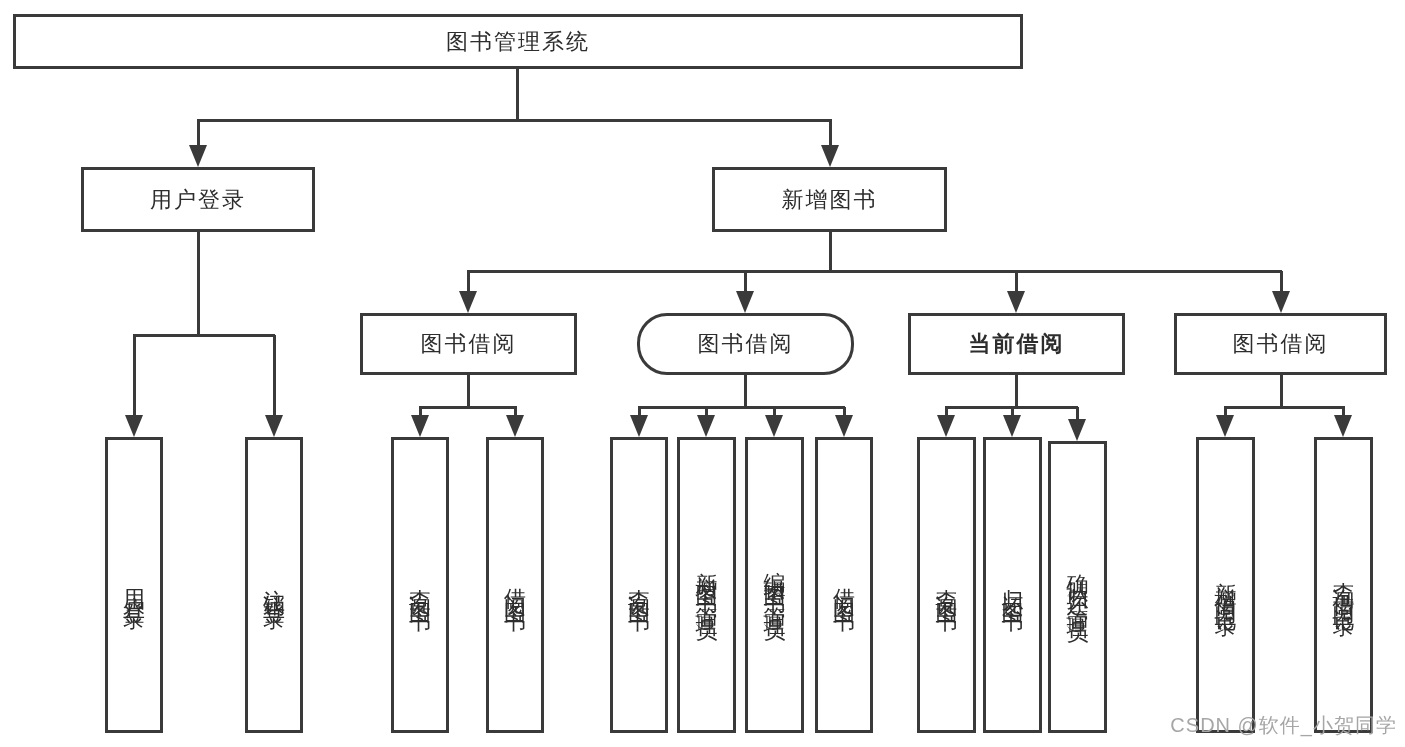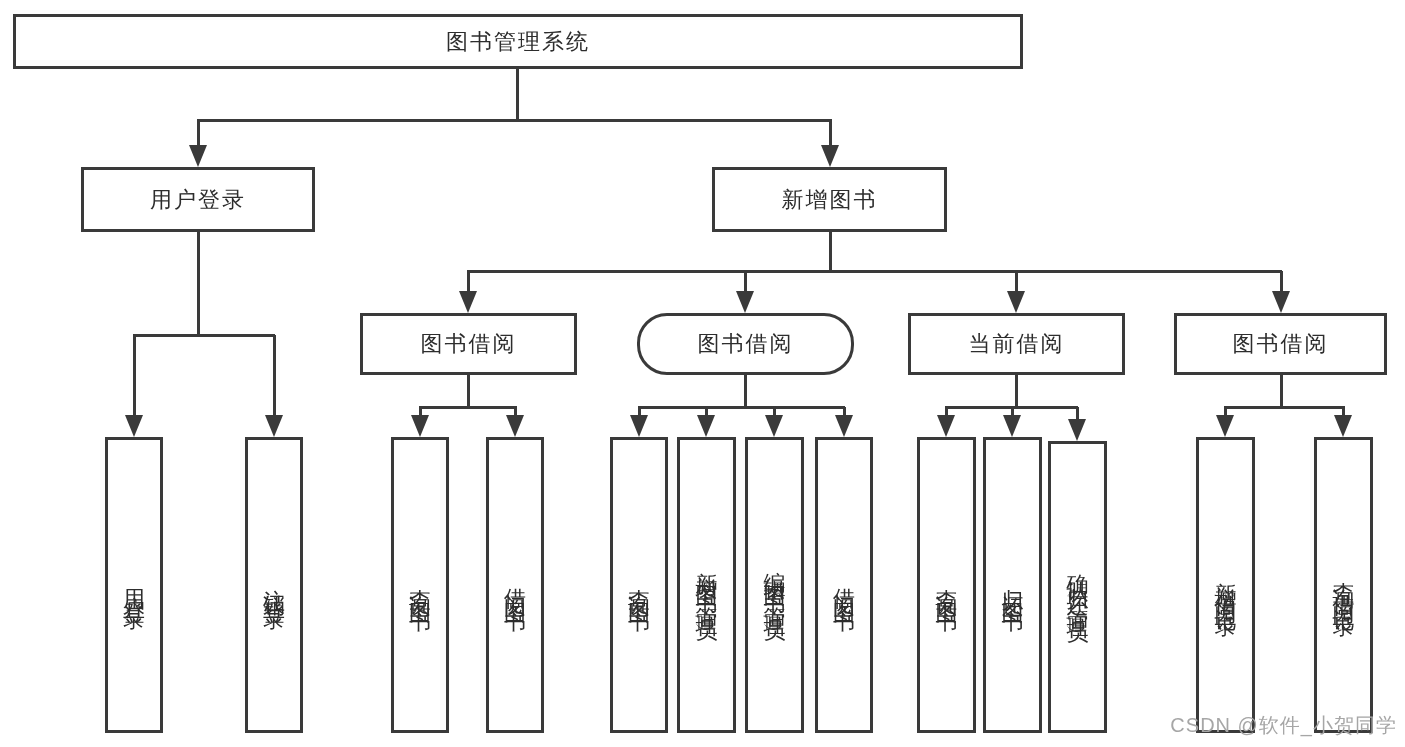"当前借阅" div.node { font-weight: none -> bold }
